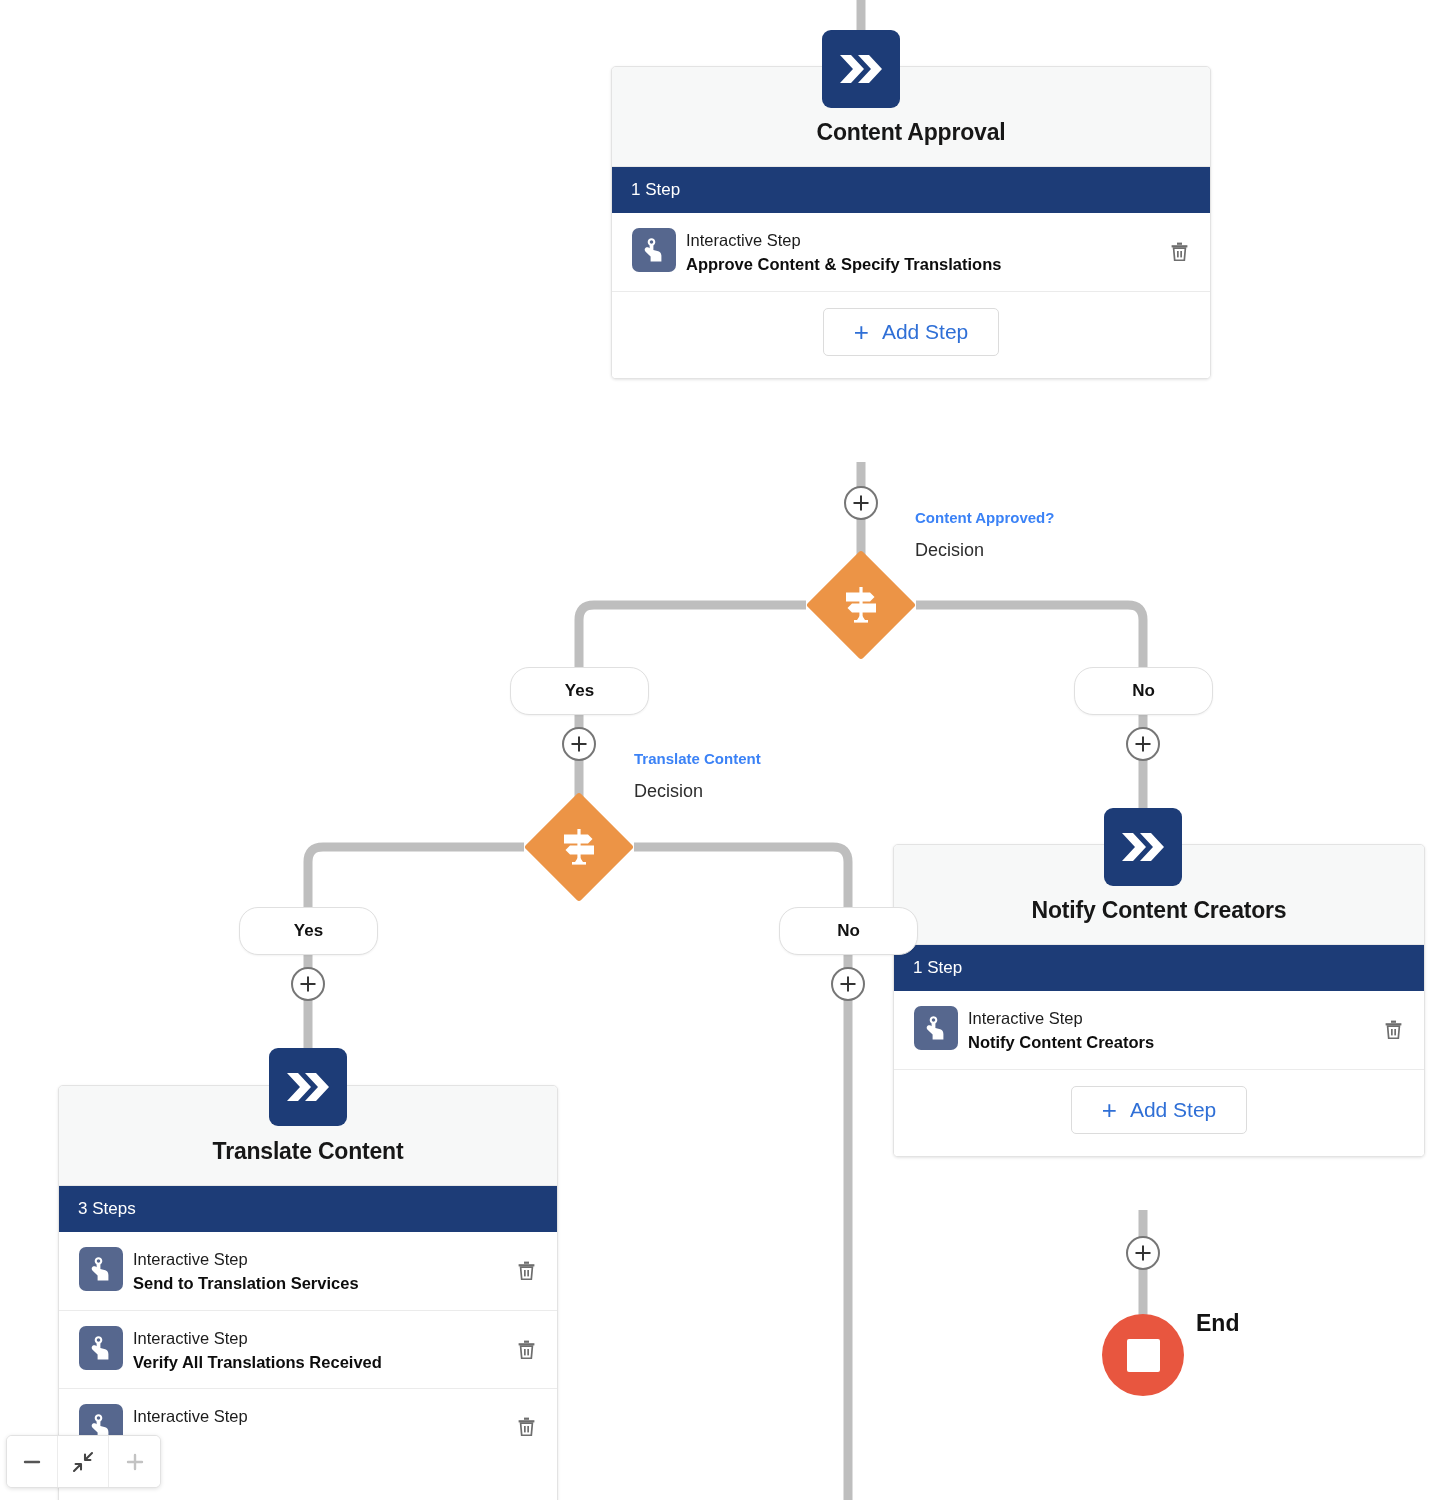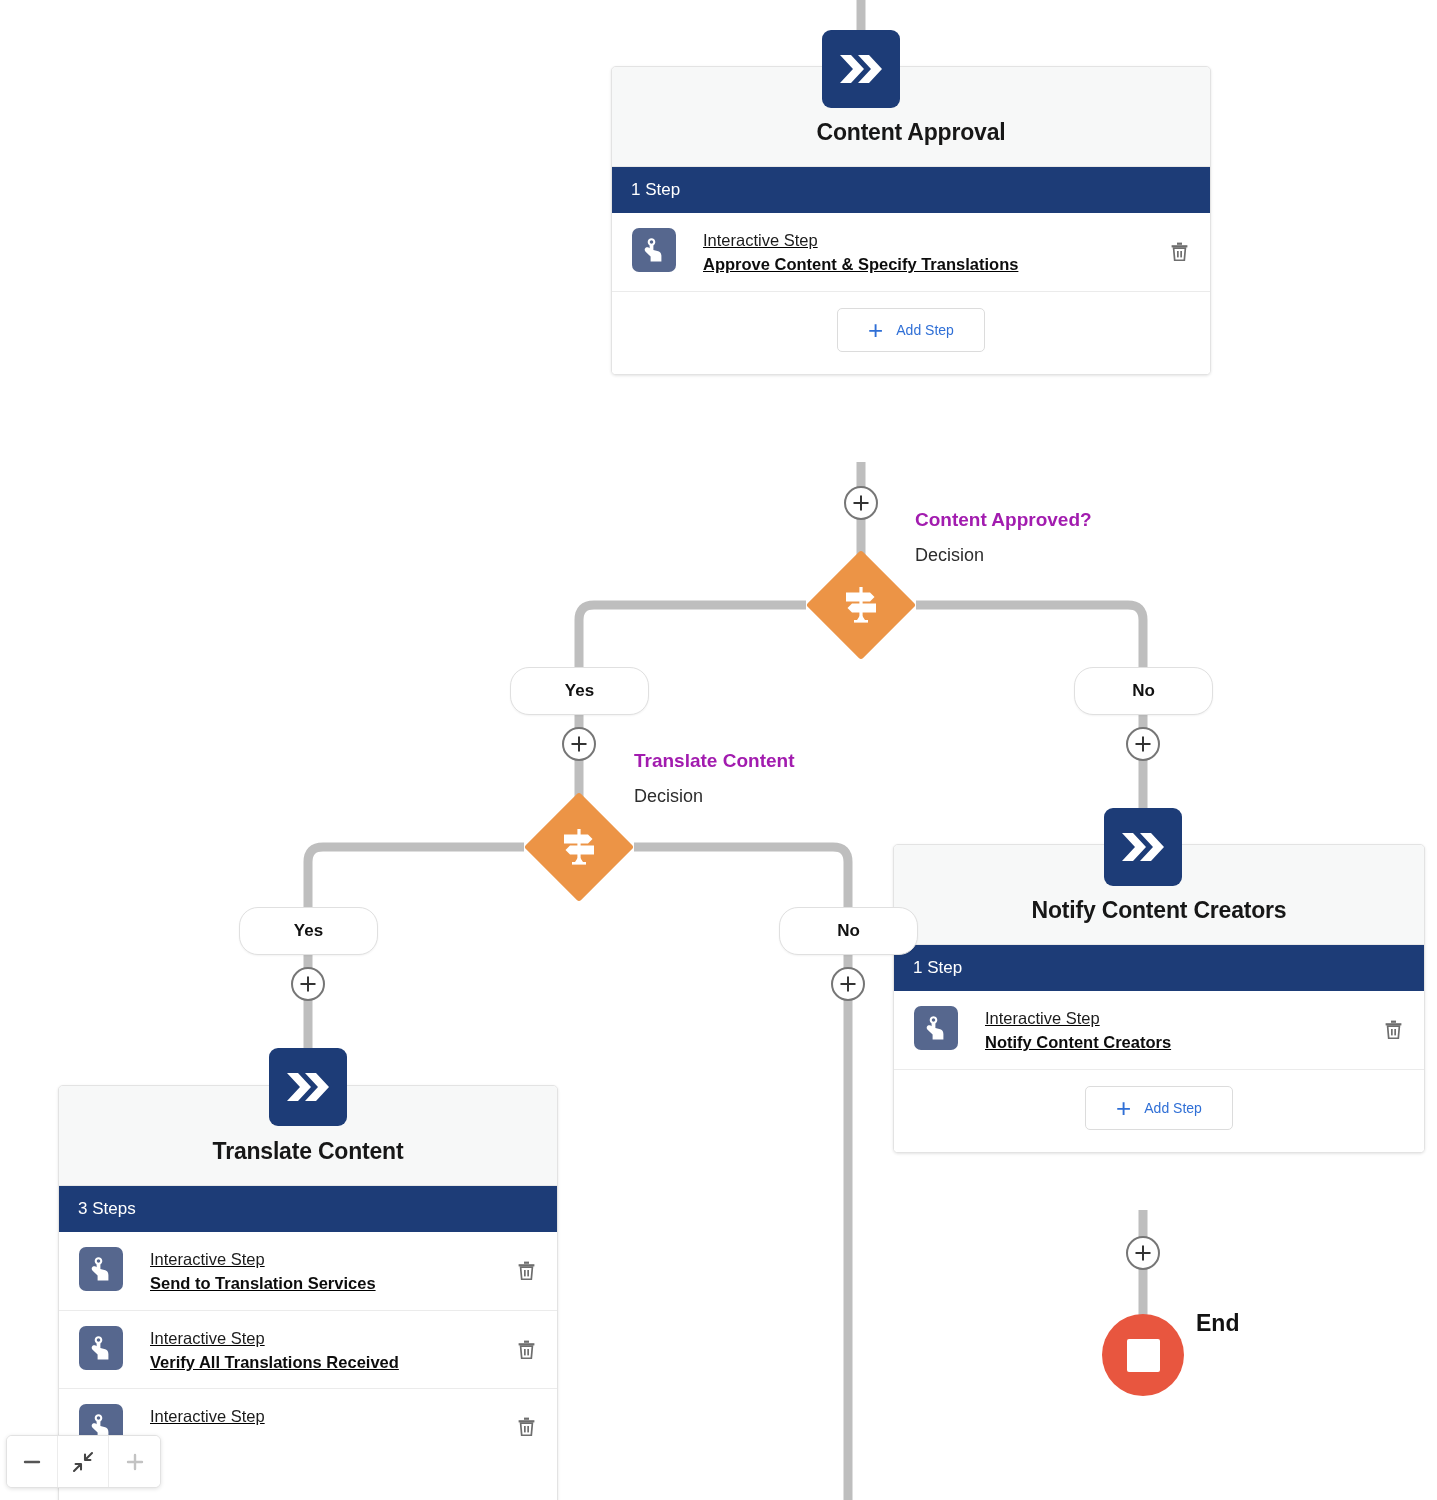"Interactive Step" .step-row { gap: 27px -> 10px; text-decoration: underline -> none }
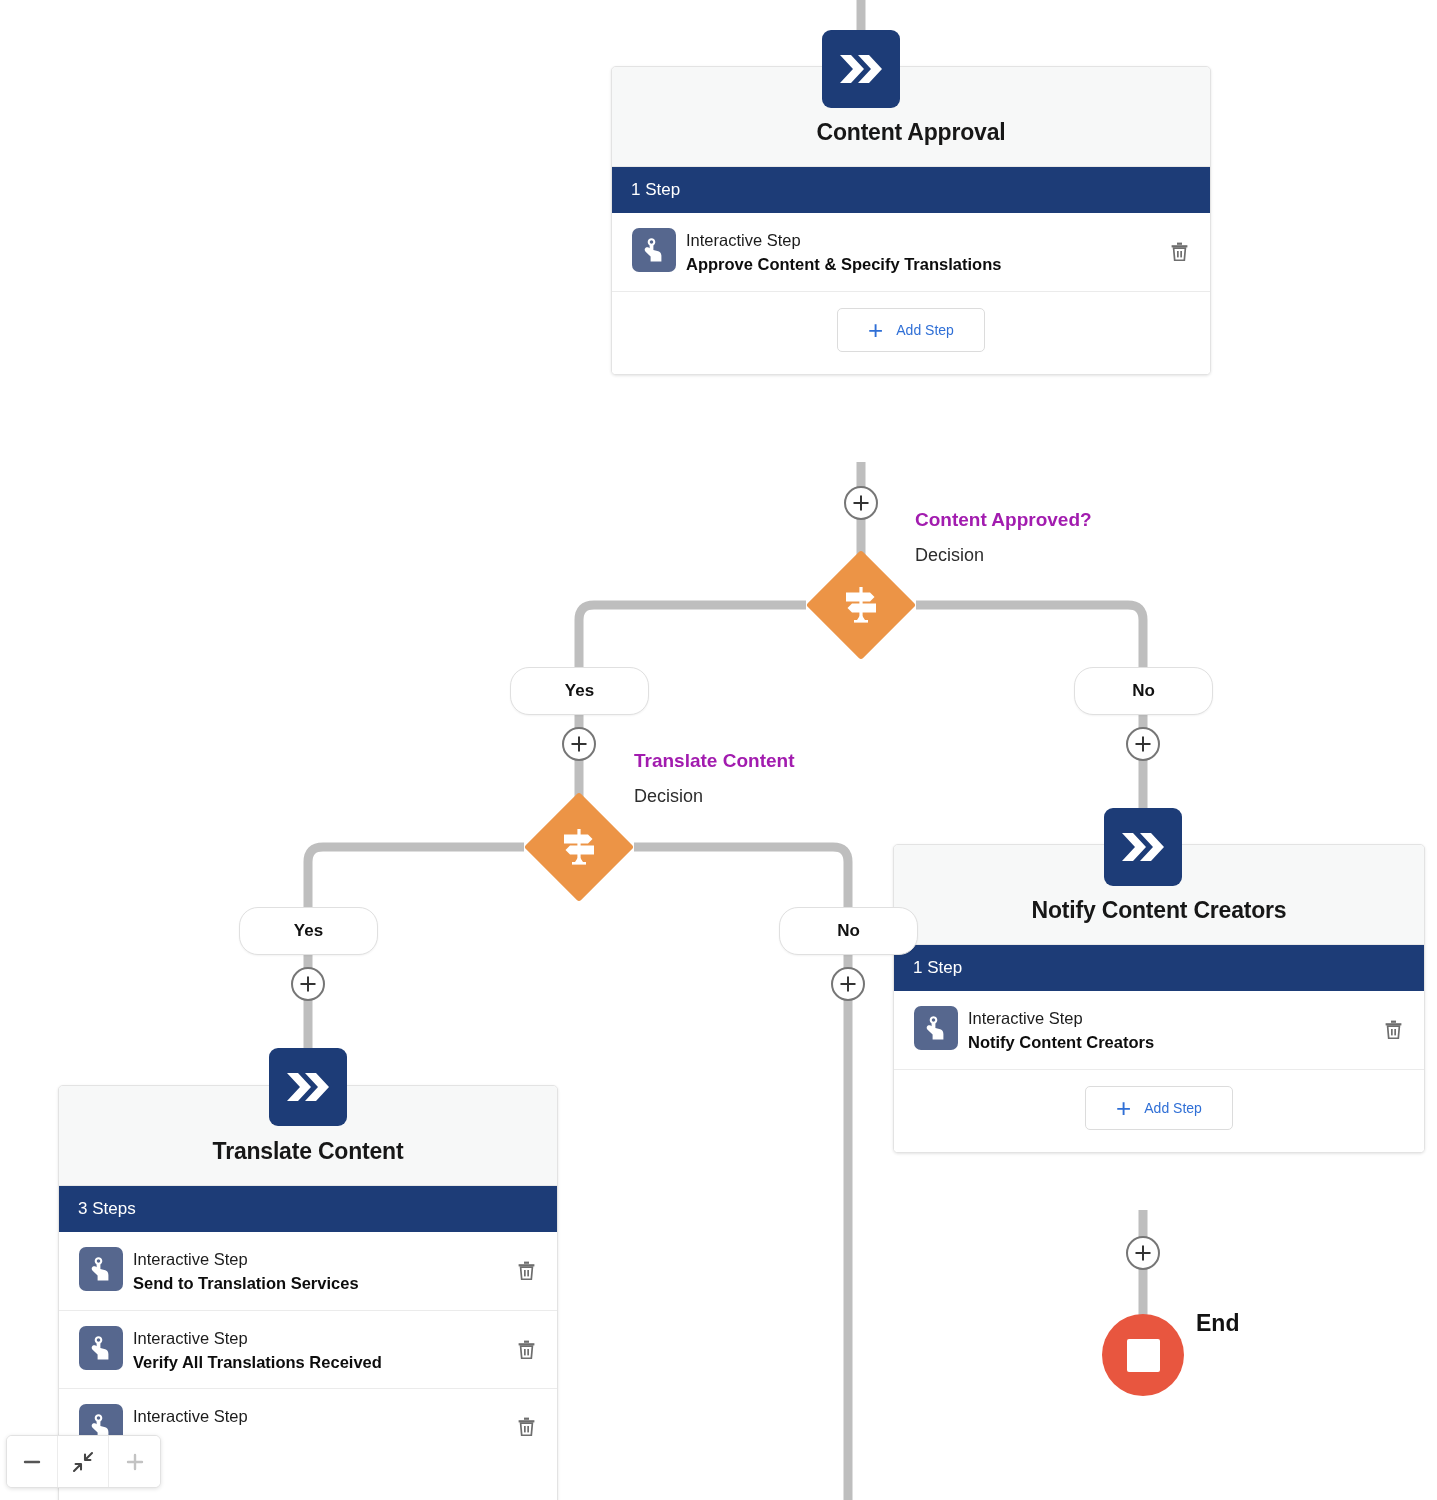"Add Step" .addstep-label { font-size: 14px -> 21px }
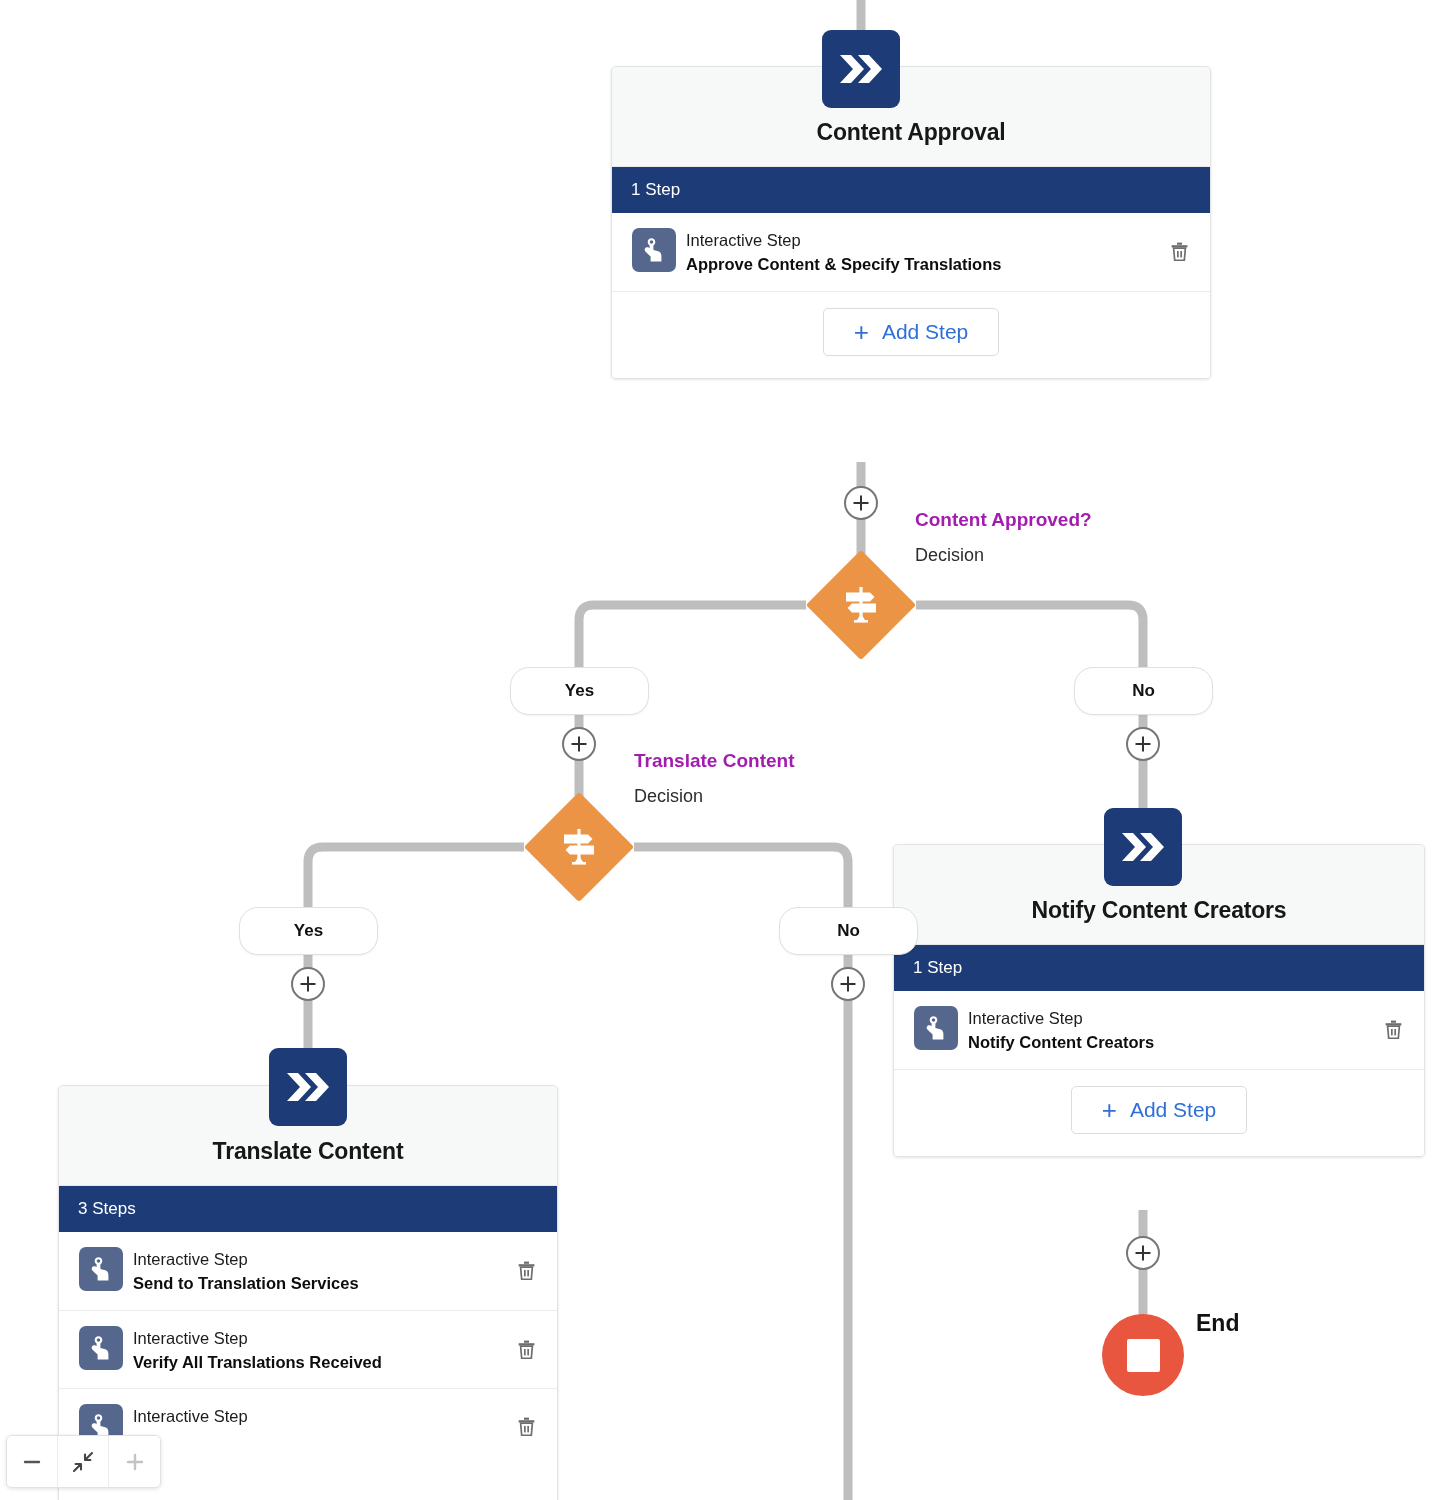"Content Approved?" .node-label .nl-title { color: #a21caf -> #3b82f6; font-size: 19px -> 15px }
